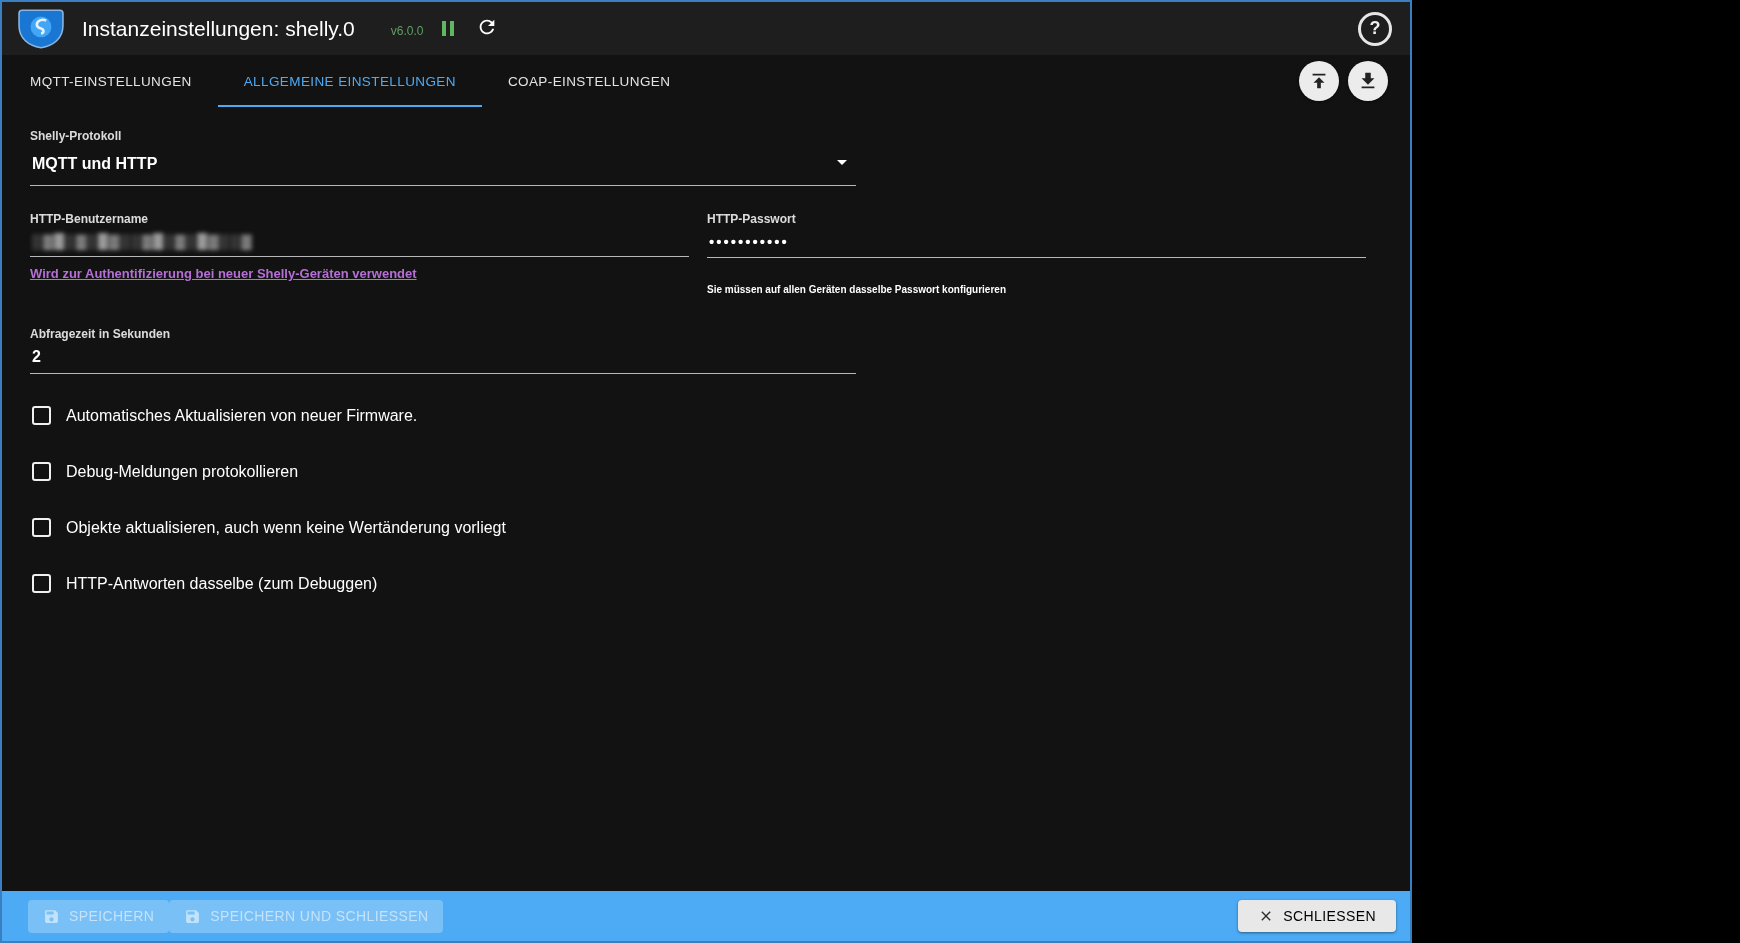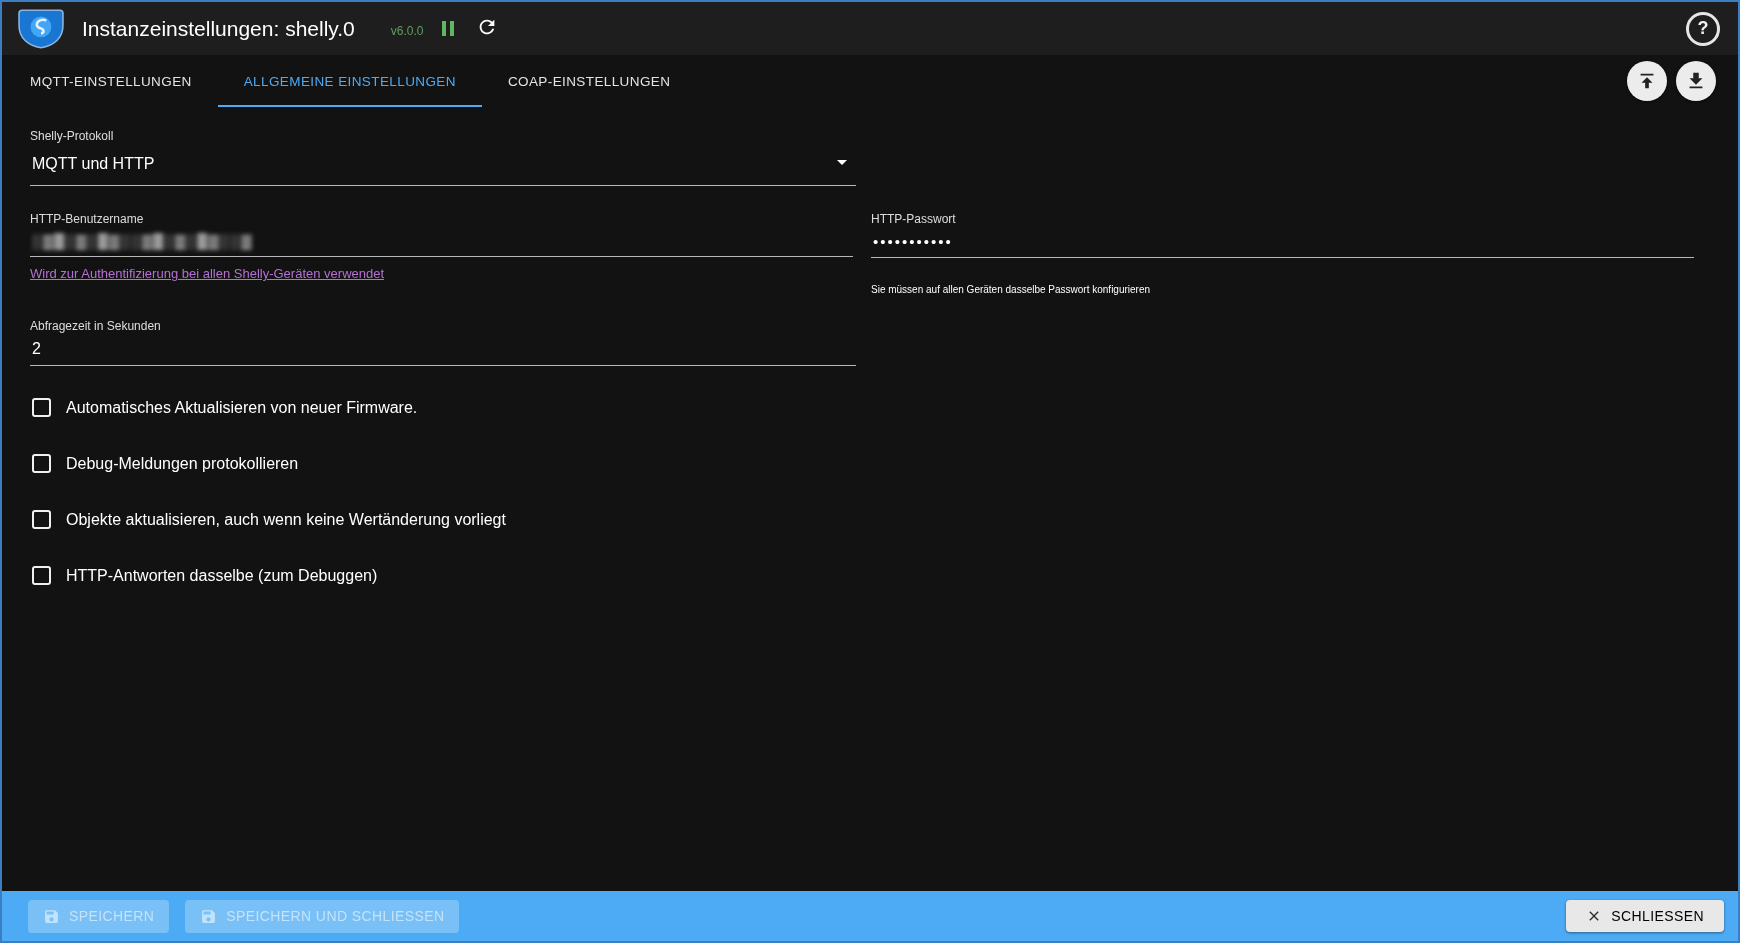"Instanzeinstellungen: shelly.0" .window { width: 1740px -> 1412px }
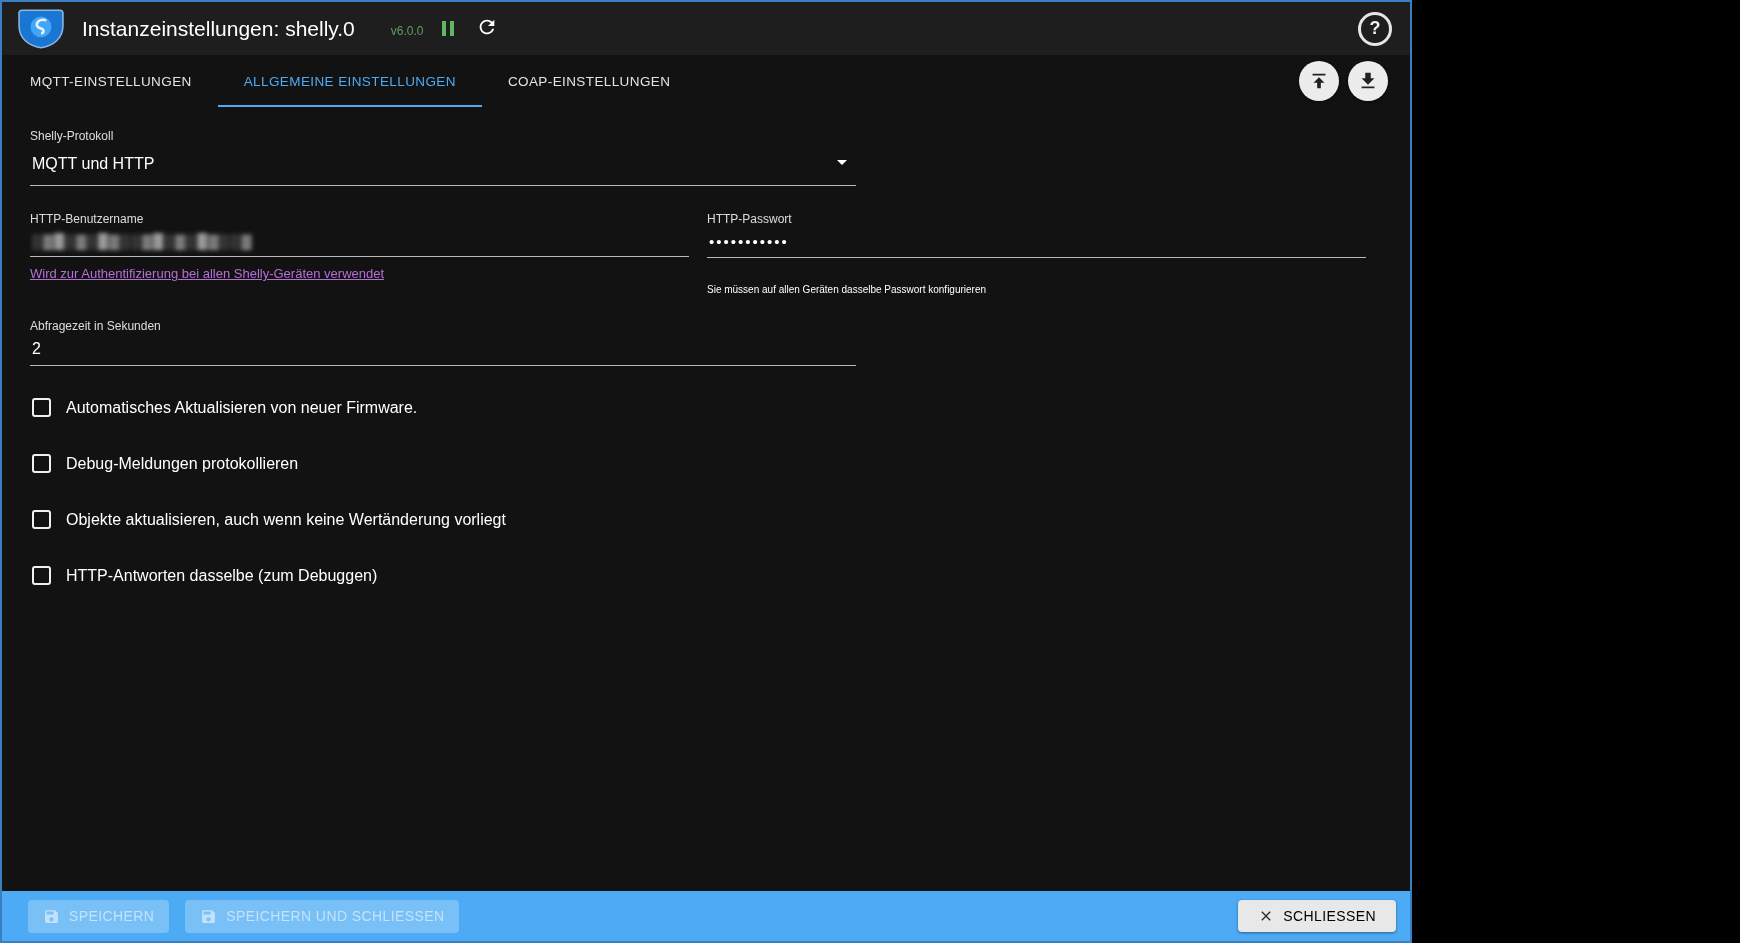"Shelly-Protokoll" .col { font-weight: none -> bold }
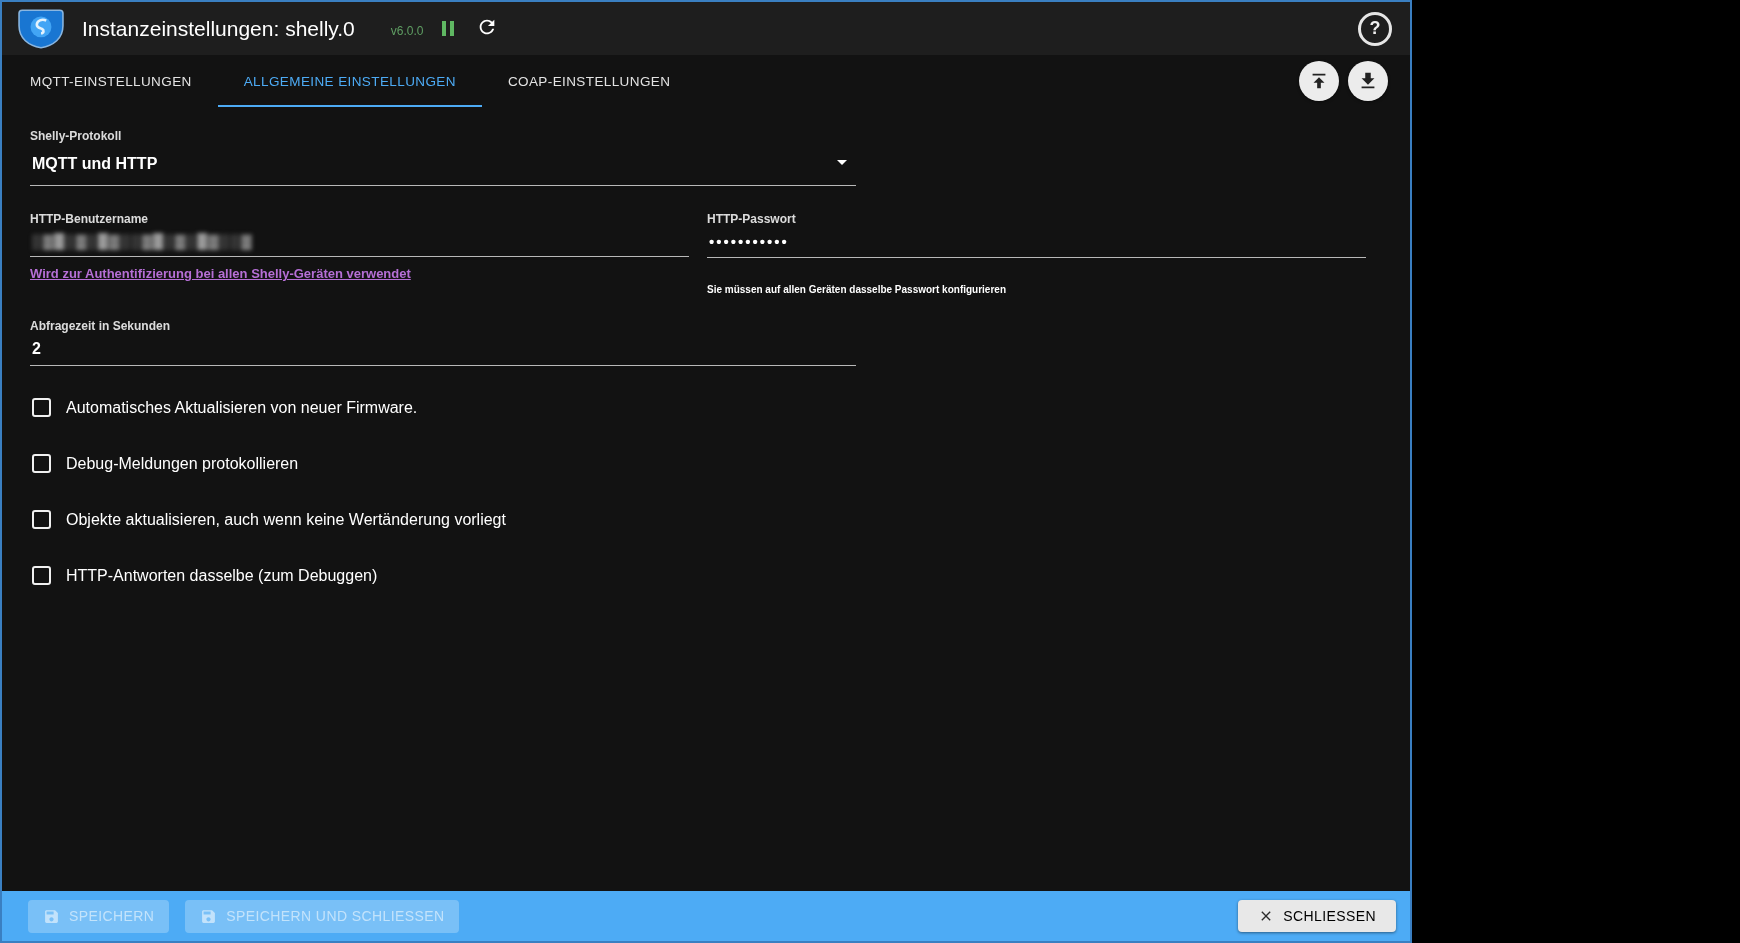"Wird zur Authentifizierung bei allen" a.hint-link { text: allen -> neuer }
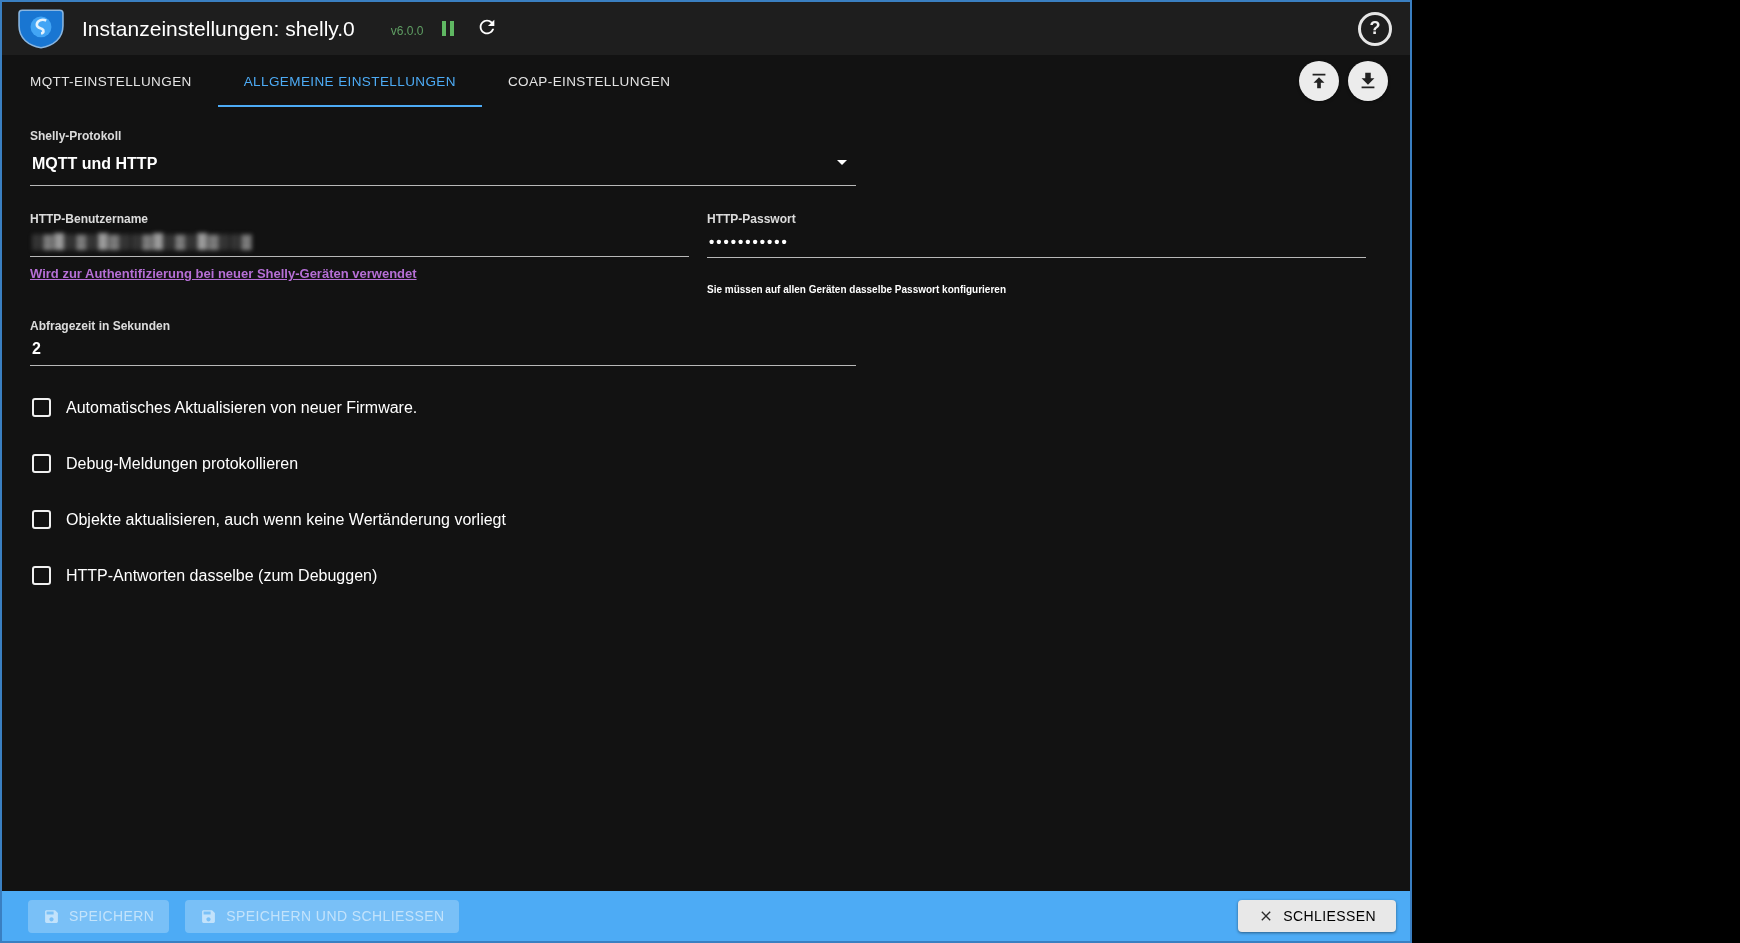"Abfragezeit in Sekunden" .mt2 { margin-top: 24px -> 32px }
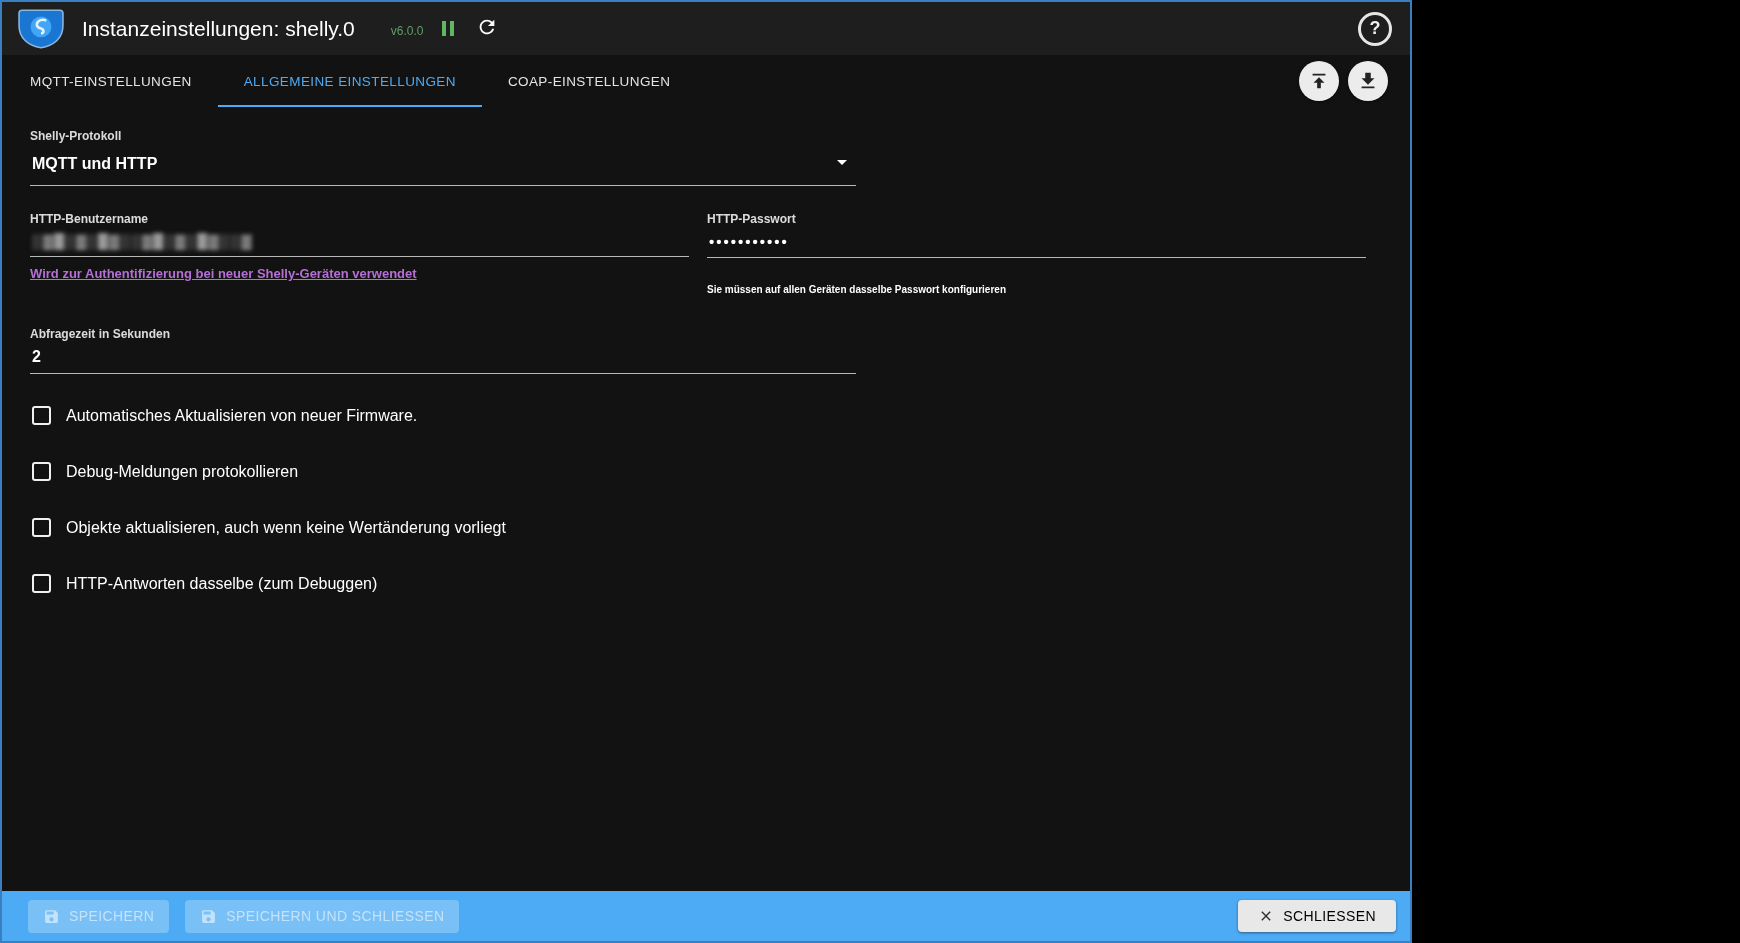"SPEICHERN" .footer { gap: 16px -> none }
